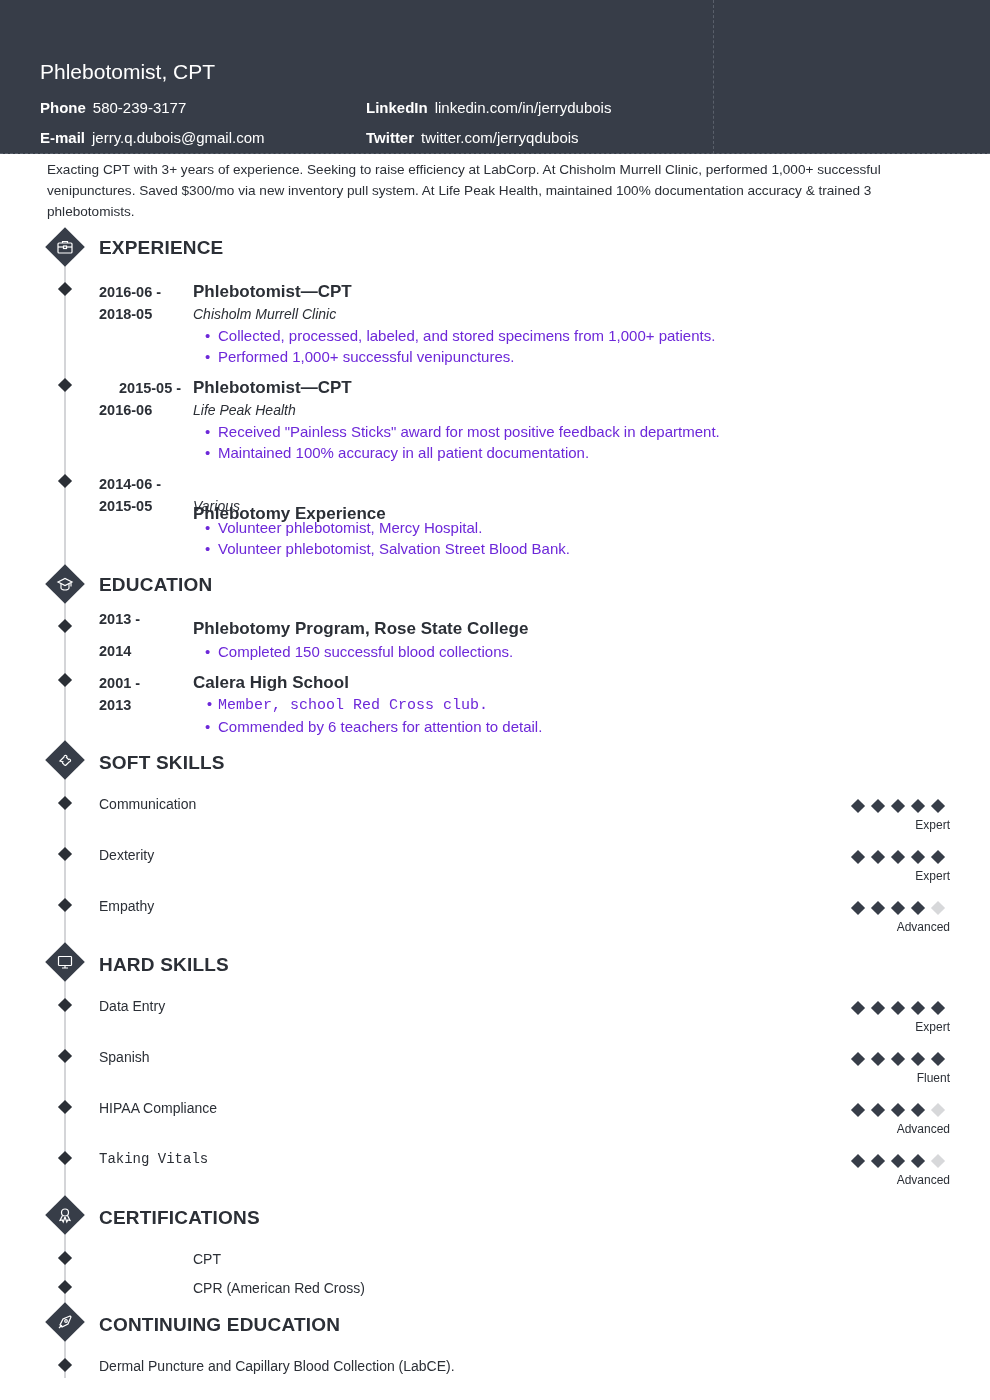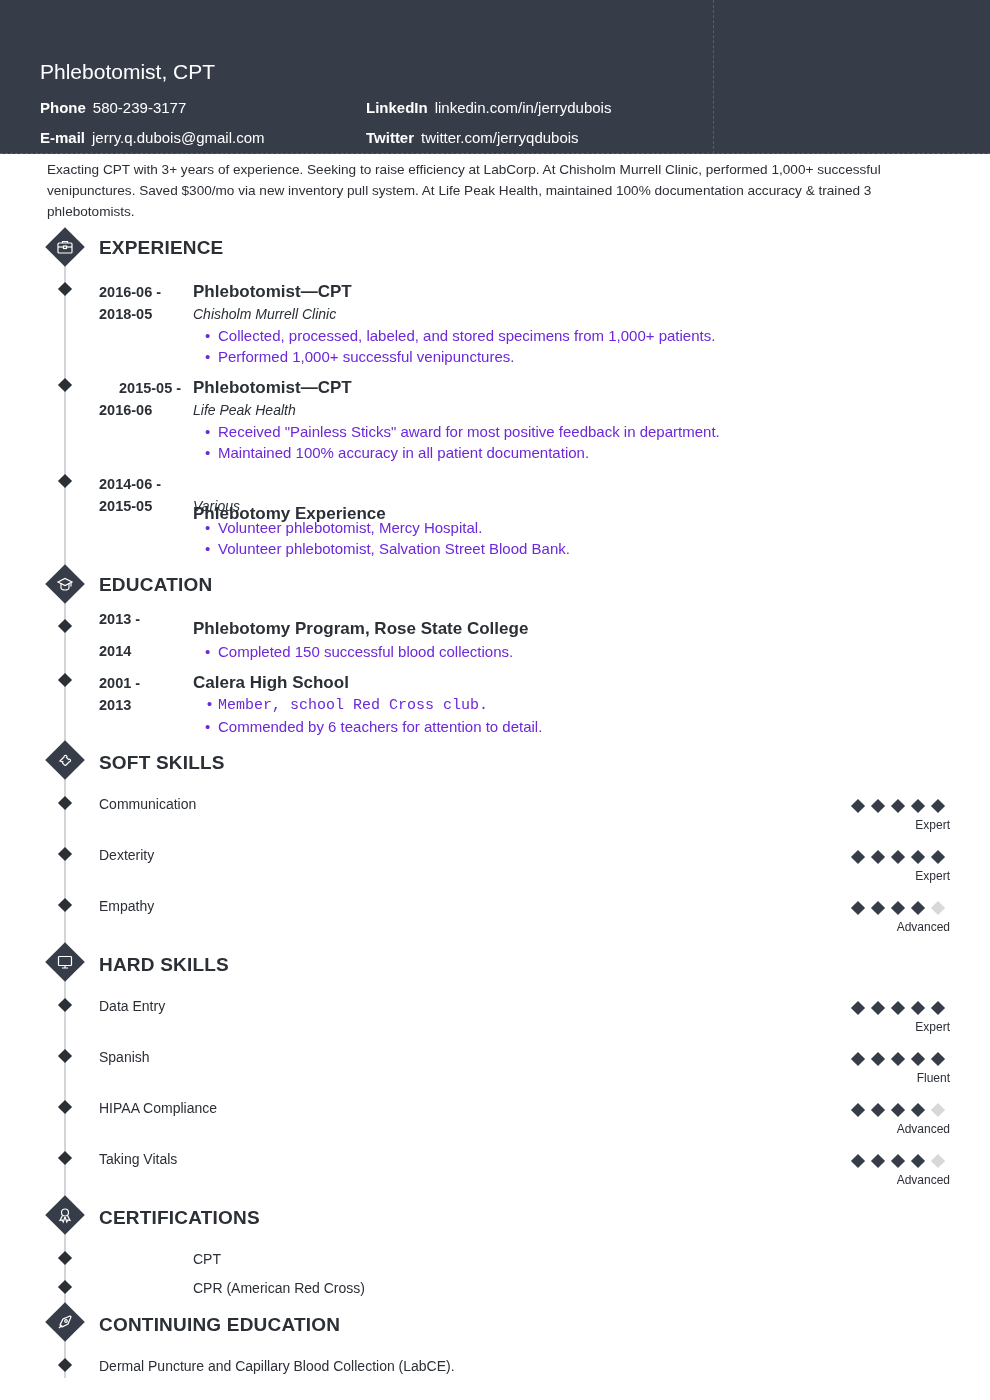"Taking Vitals" div.skill { font-family: none -> Liberation Mono, monospace }
